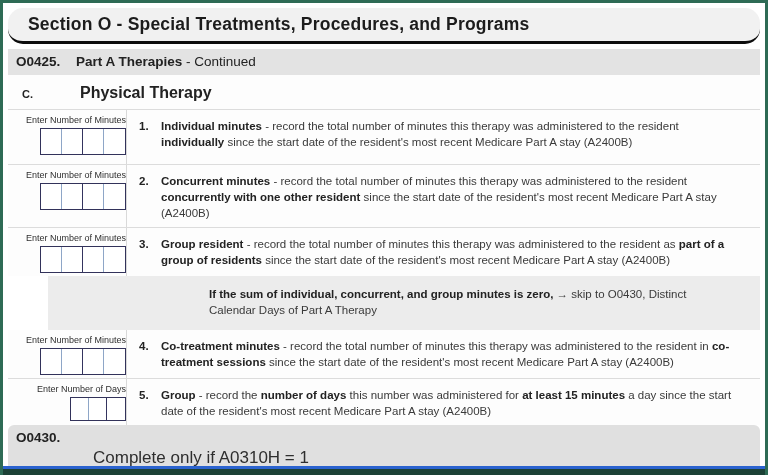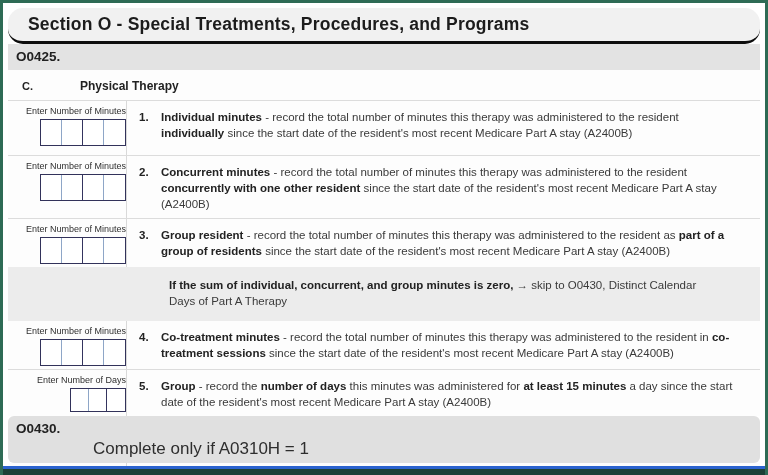"O0425." .code-bar { margin-top: none -> 5px }
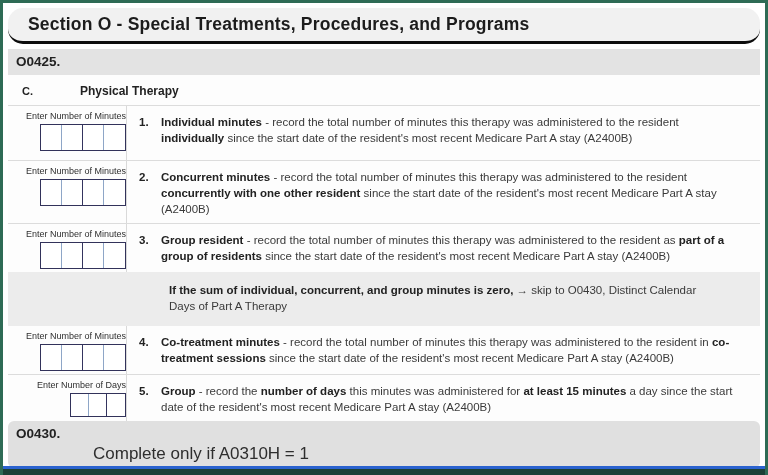"Part A Therapies - Continued" span.bar-title { html: none -> <span><b>Part A Therapies</b><span> - Continued</span></span> }
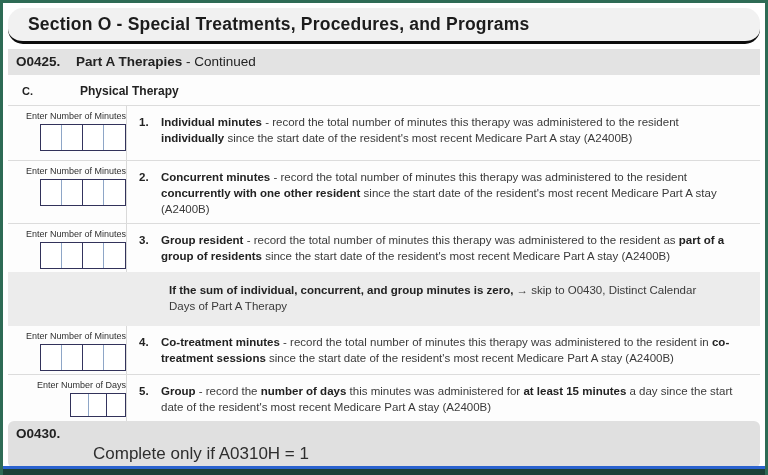"Physical Therapy" .sub-title { font-size: 12px -> 16px }
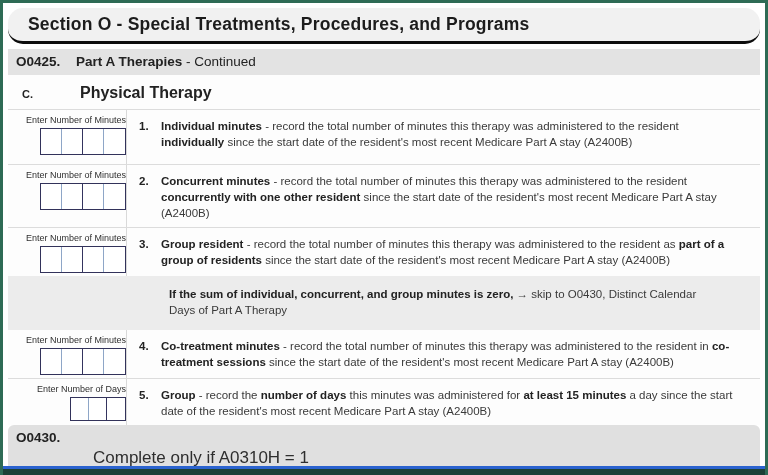"If the sum of individual," .note-row { margin-left: none -> 40px }
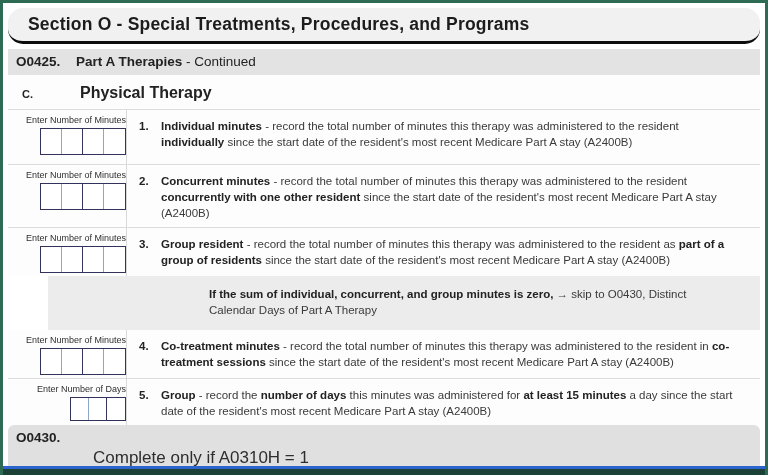"this minutes was administered for" span { text: minutes -> number }
